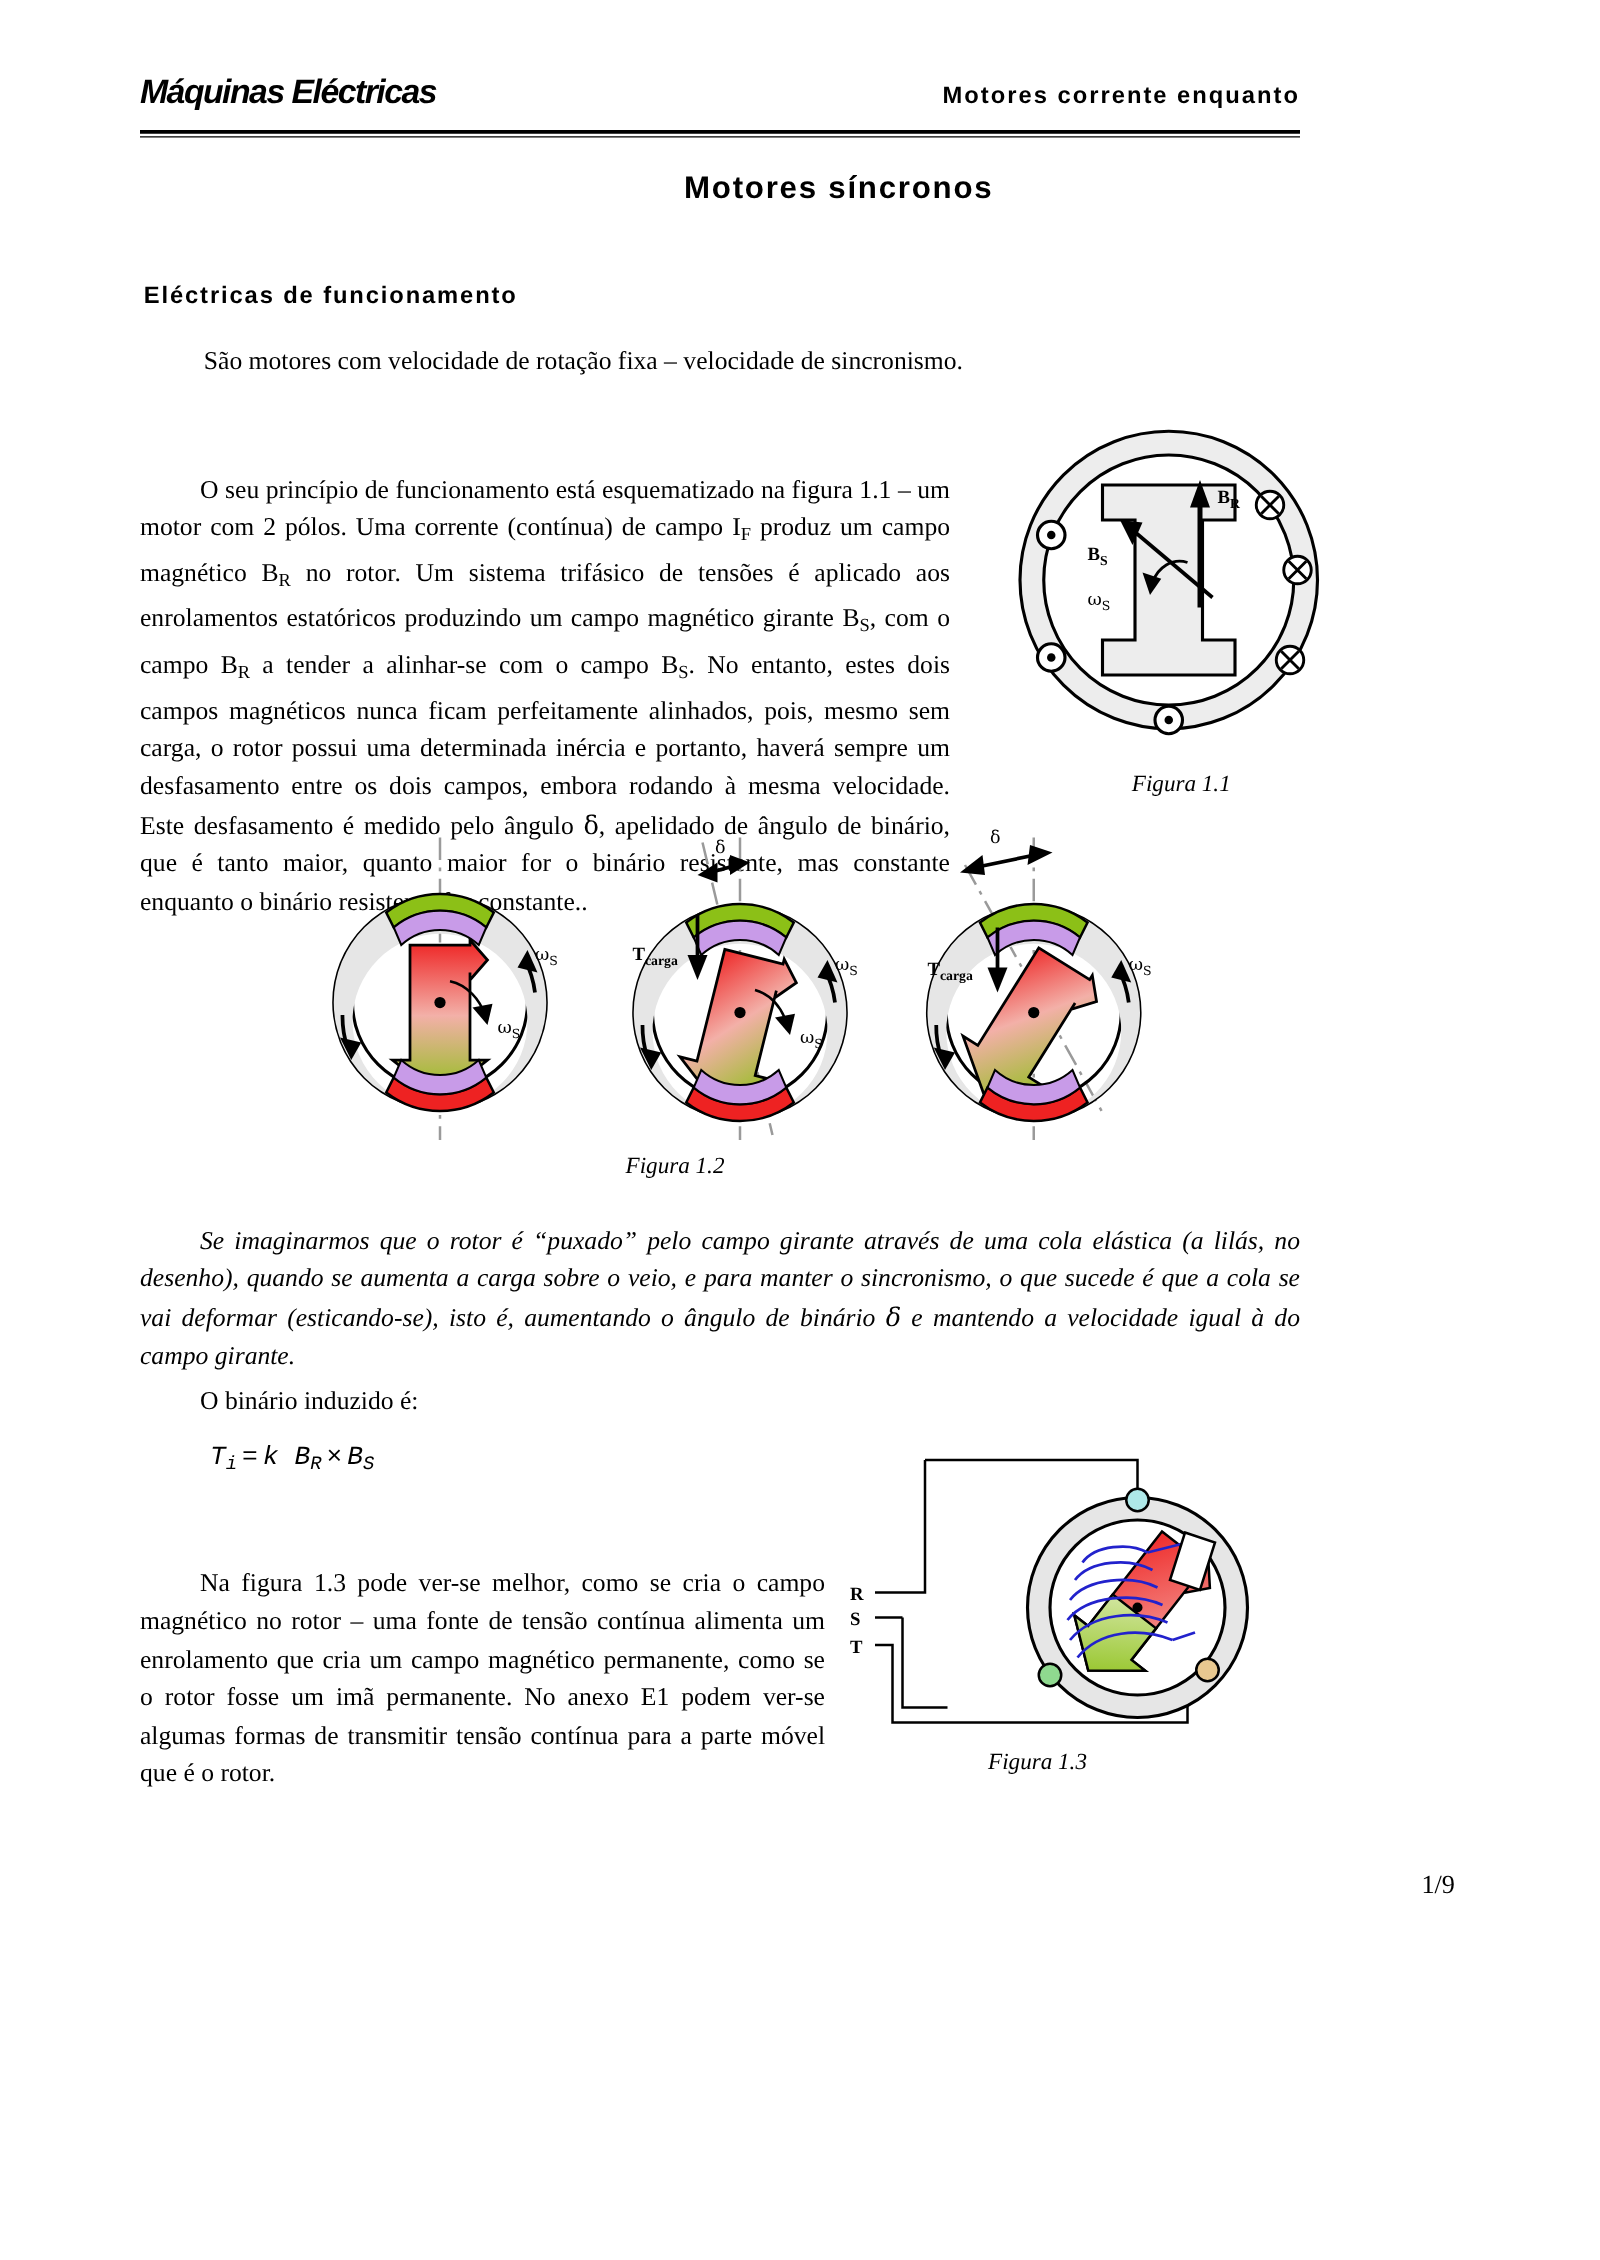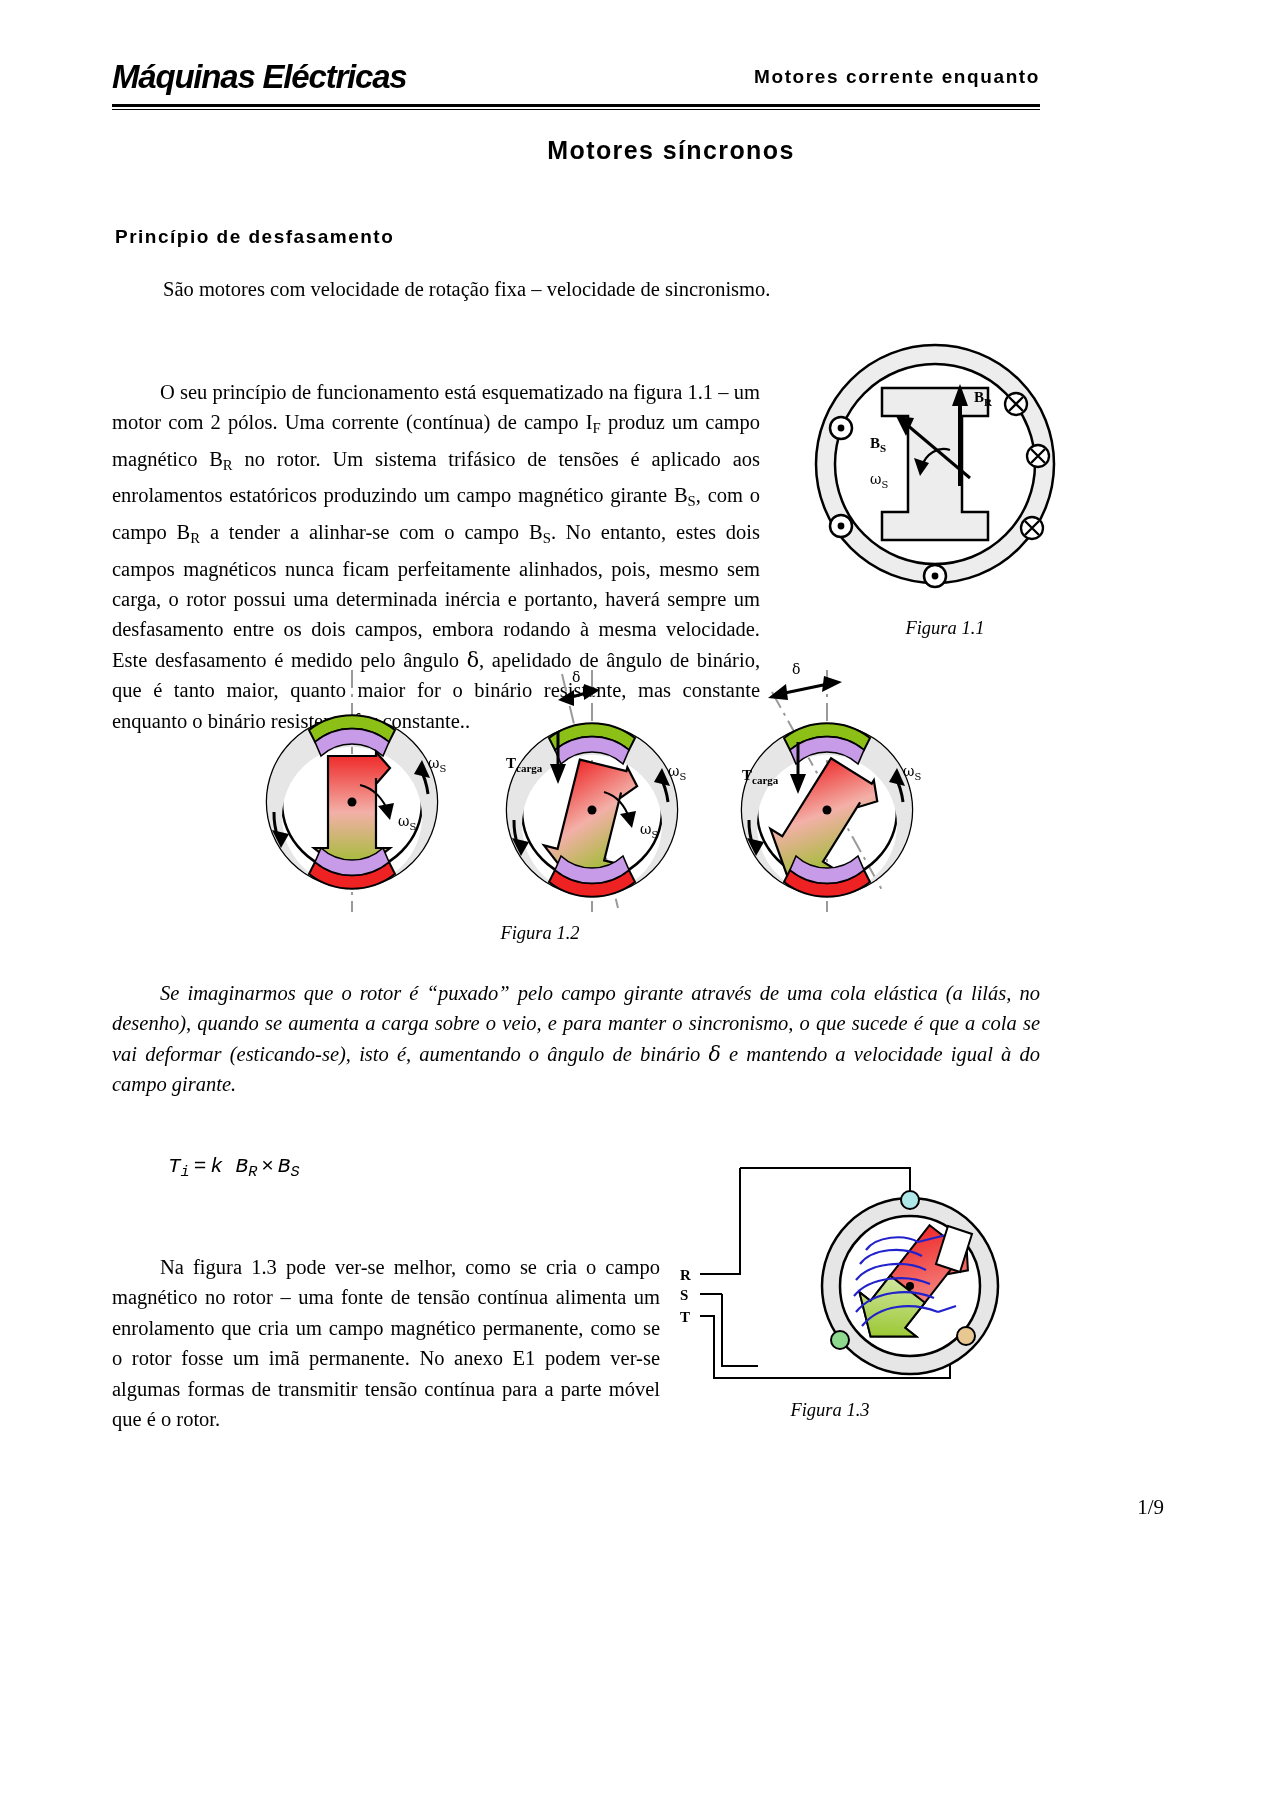"Máquinas Eléctricas" .hdr-left { font-size: 33px -> 27px }
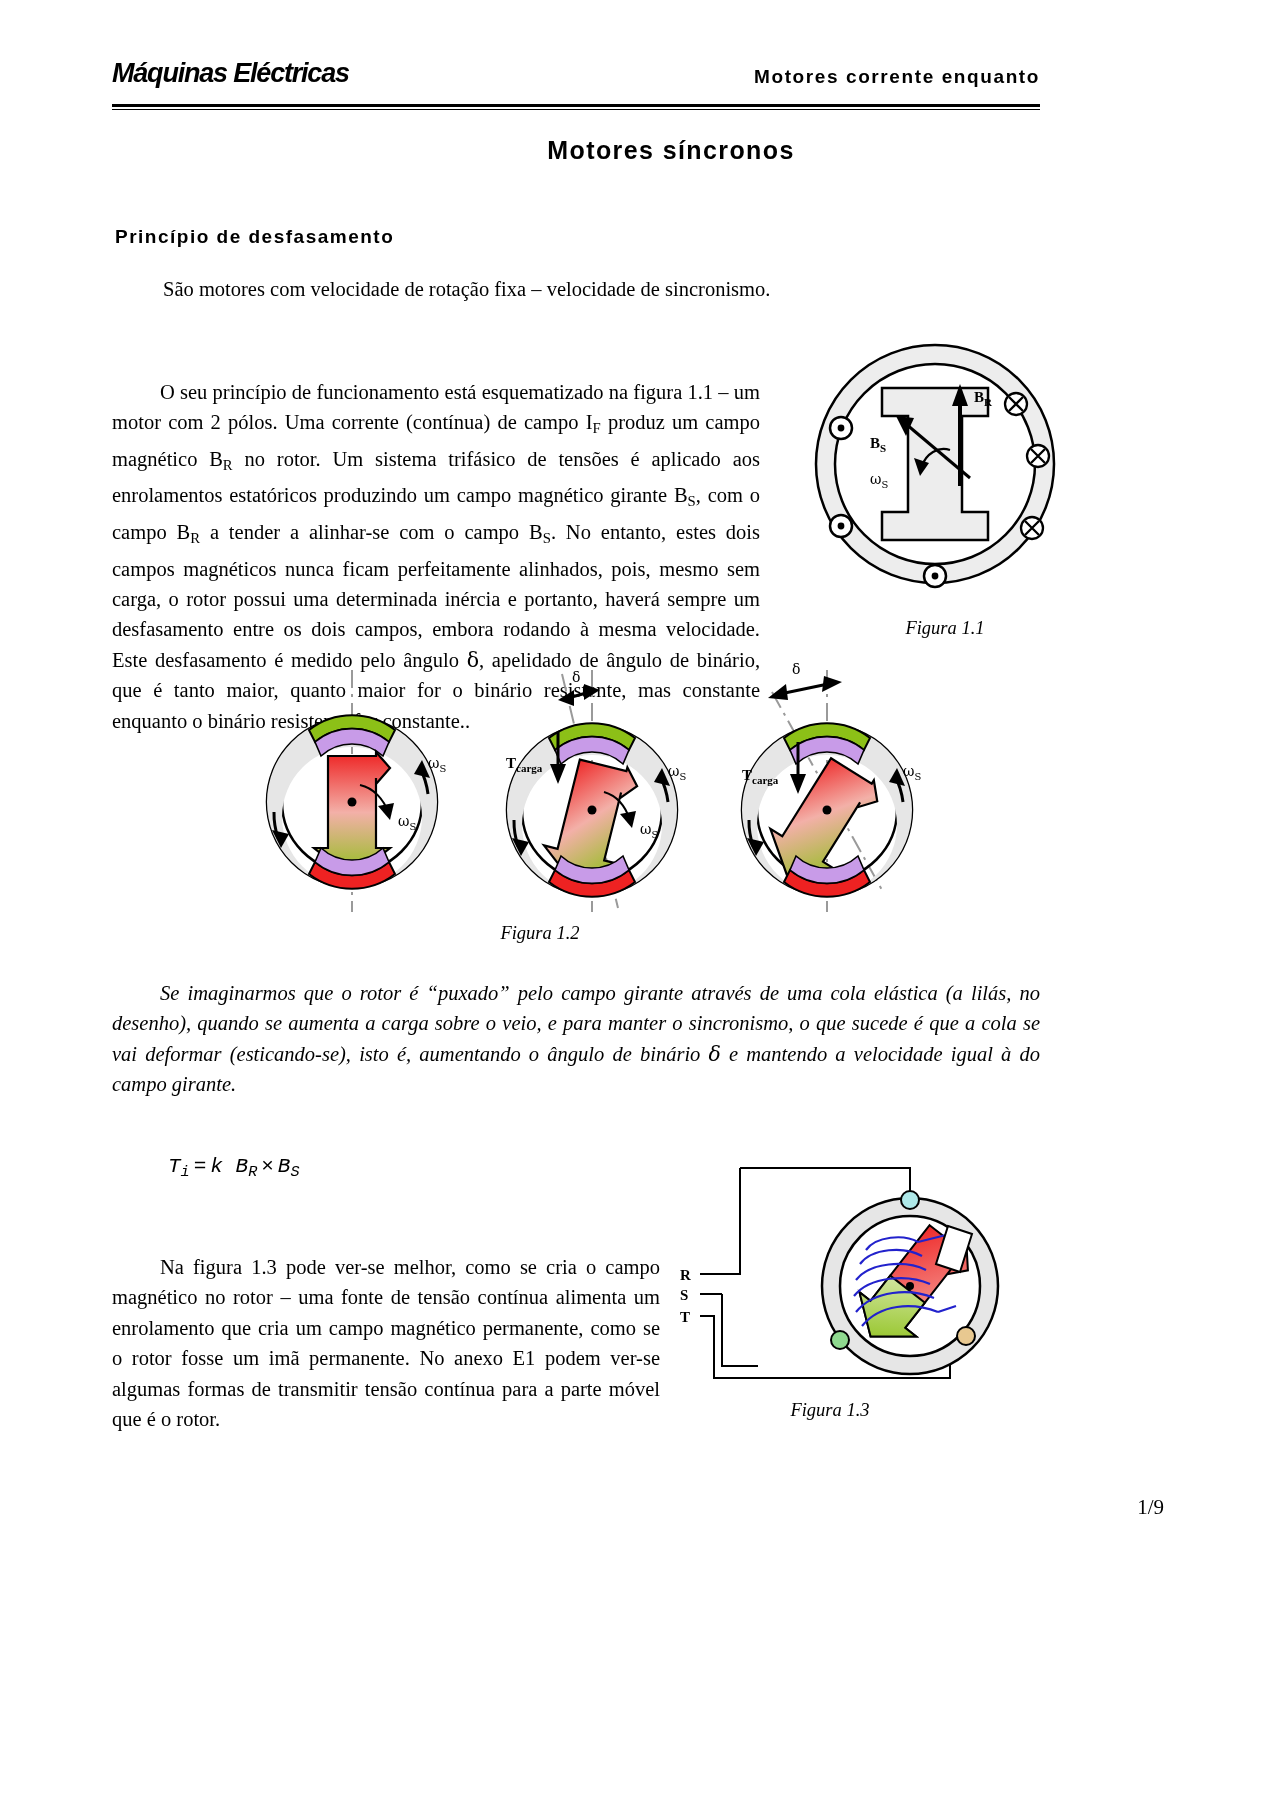"Princípio de desfasamento" div.sec-title { text: Princípio de desfasamento -> Eléctricas de funcionamento }
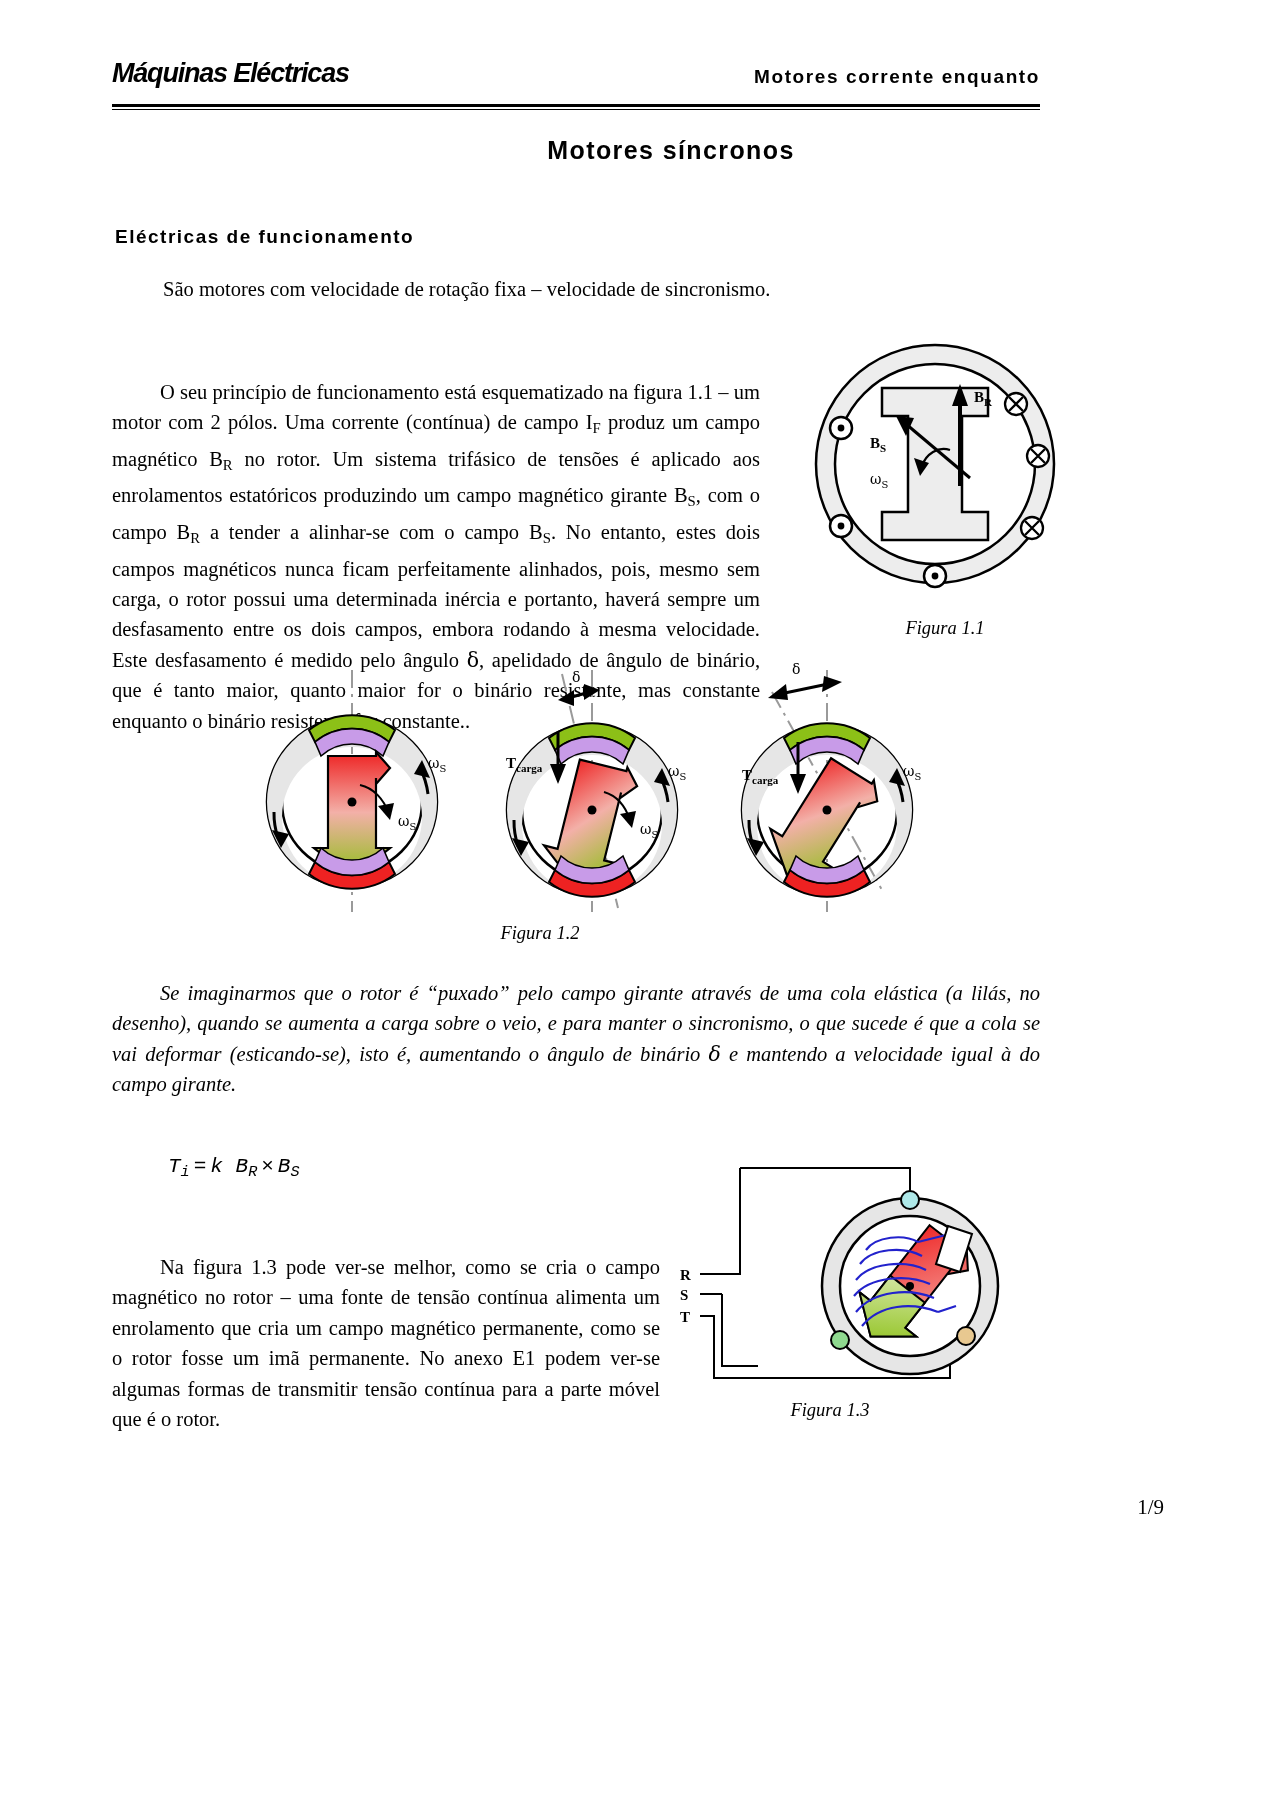"O binário induzido é:" div.para { html: none -> <div><span>O binário induzido é:</span></div> }
